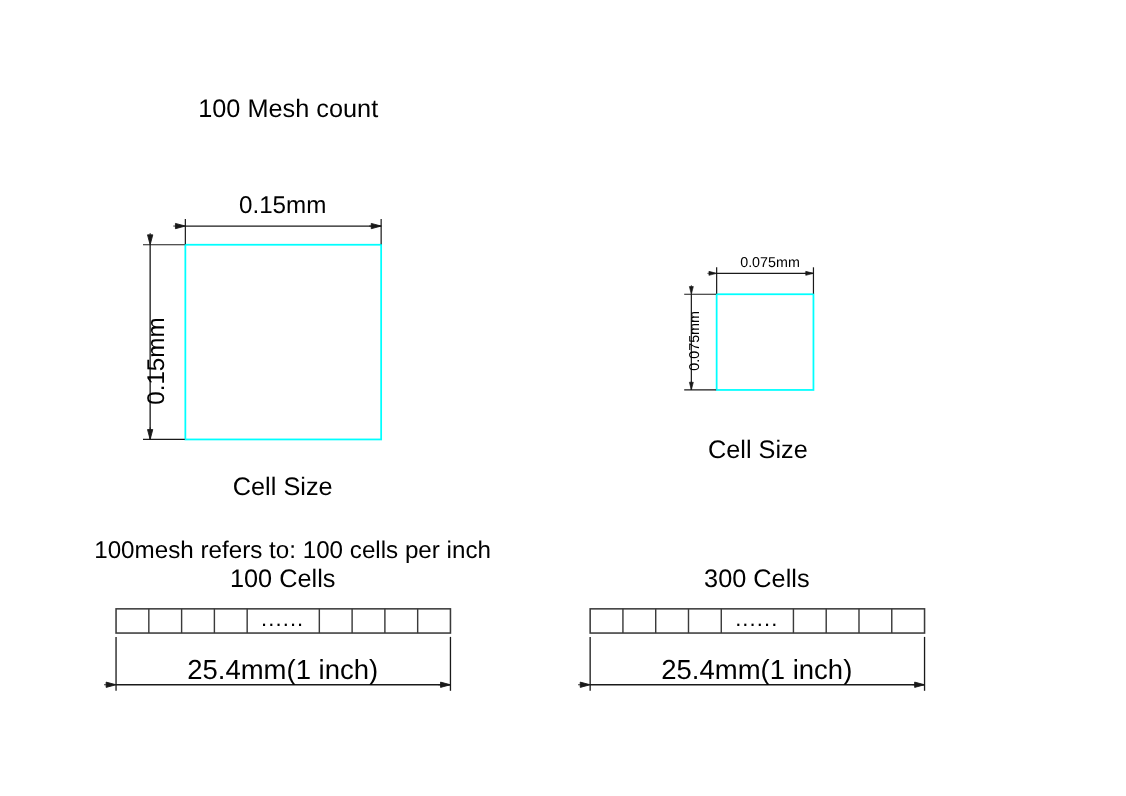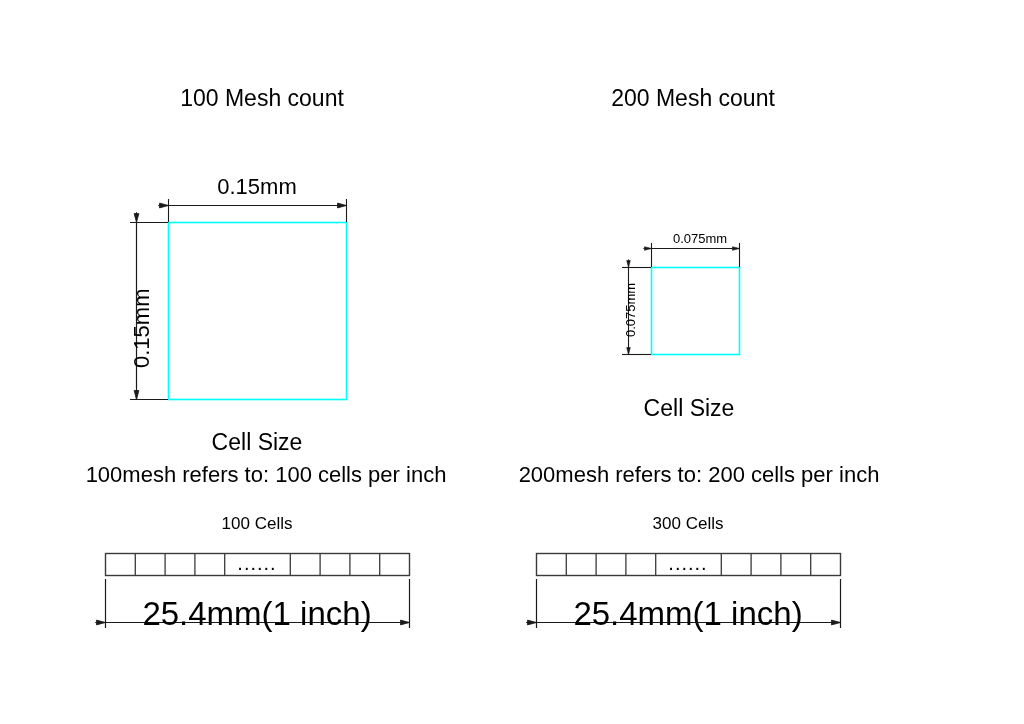"200 Mesh count" div.txt { html: <div>200 Mesh count</div> -> none }
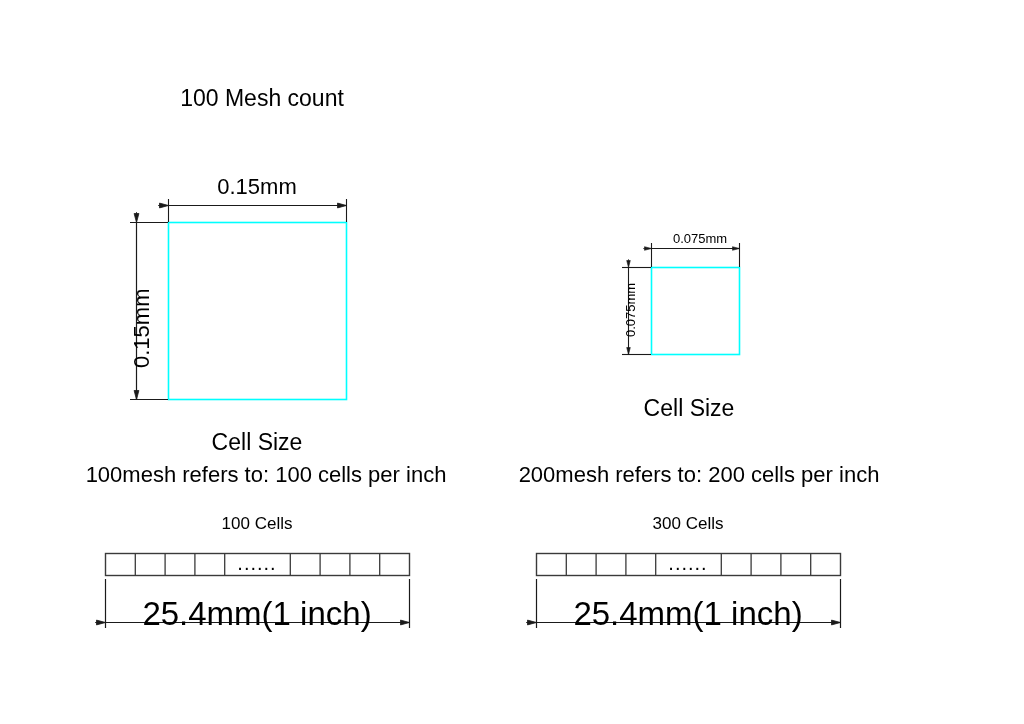"100mesh refers to: 100 cells" .t-refers { margin-top: none -> 25px }
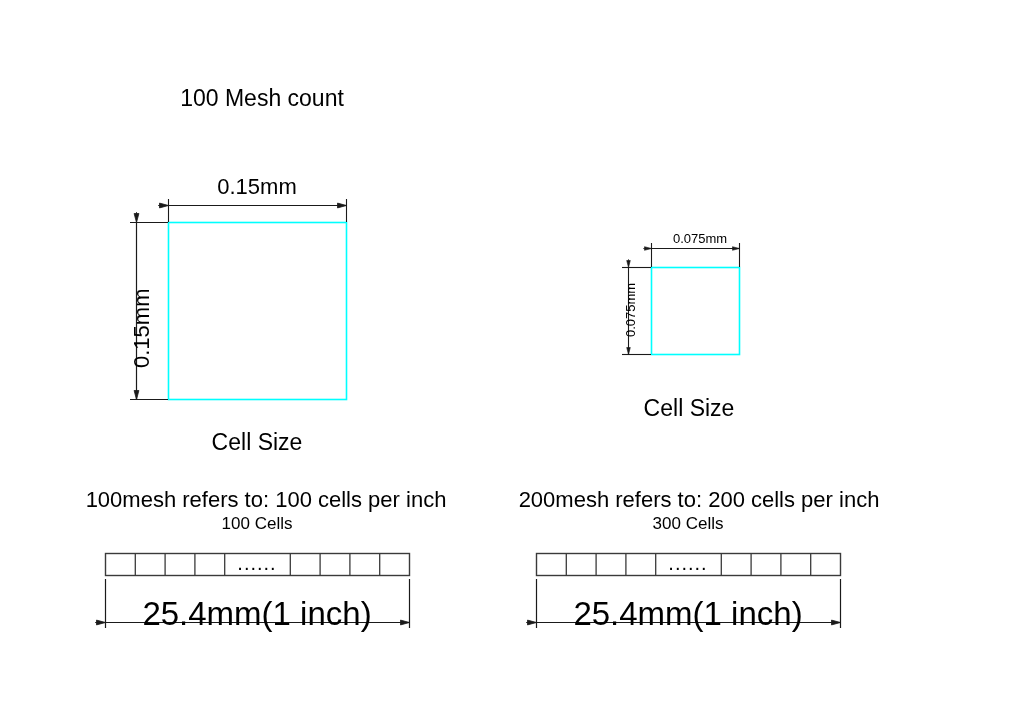"200mesh refers to: 200 cells" div.txt { html: <div>200mesh refers to: 200 cells per inch</div> -> none }
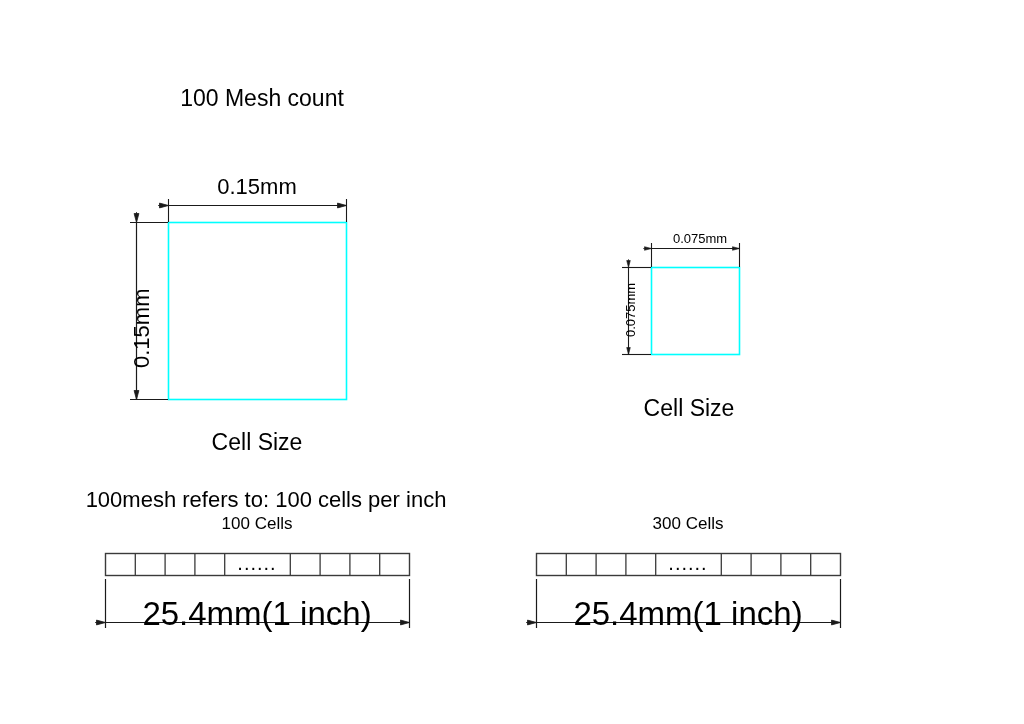"100 Cells" .t-cells-label { font-size: 17px -> 23px }
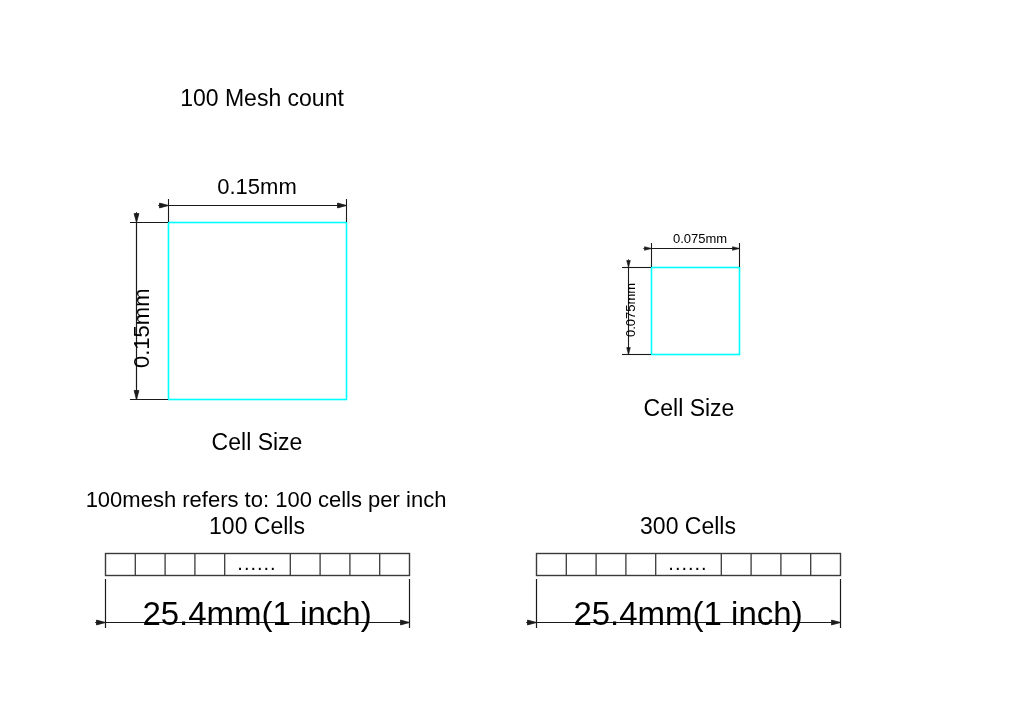"25.4mm(1 inch)" .t-inch { font-size: 33px -> 25px }
